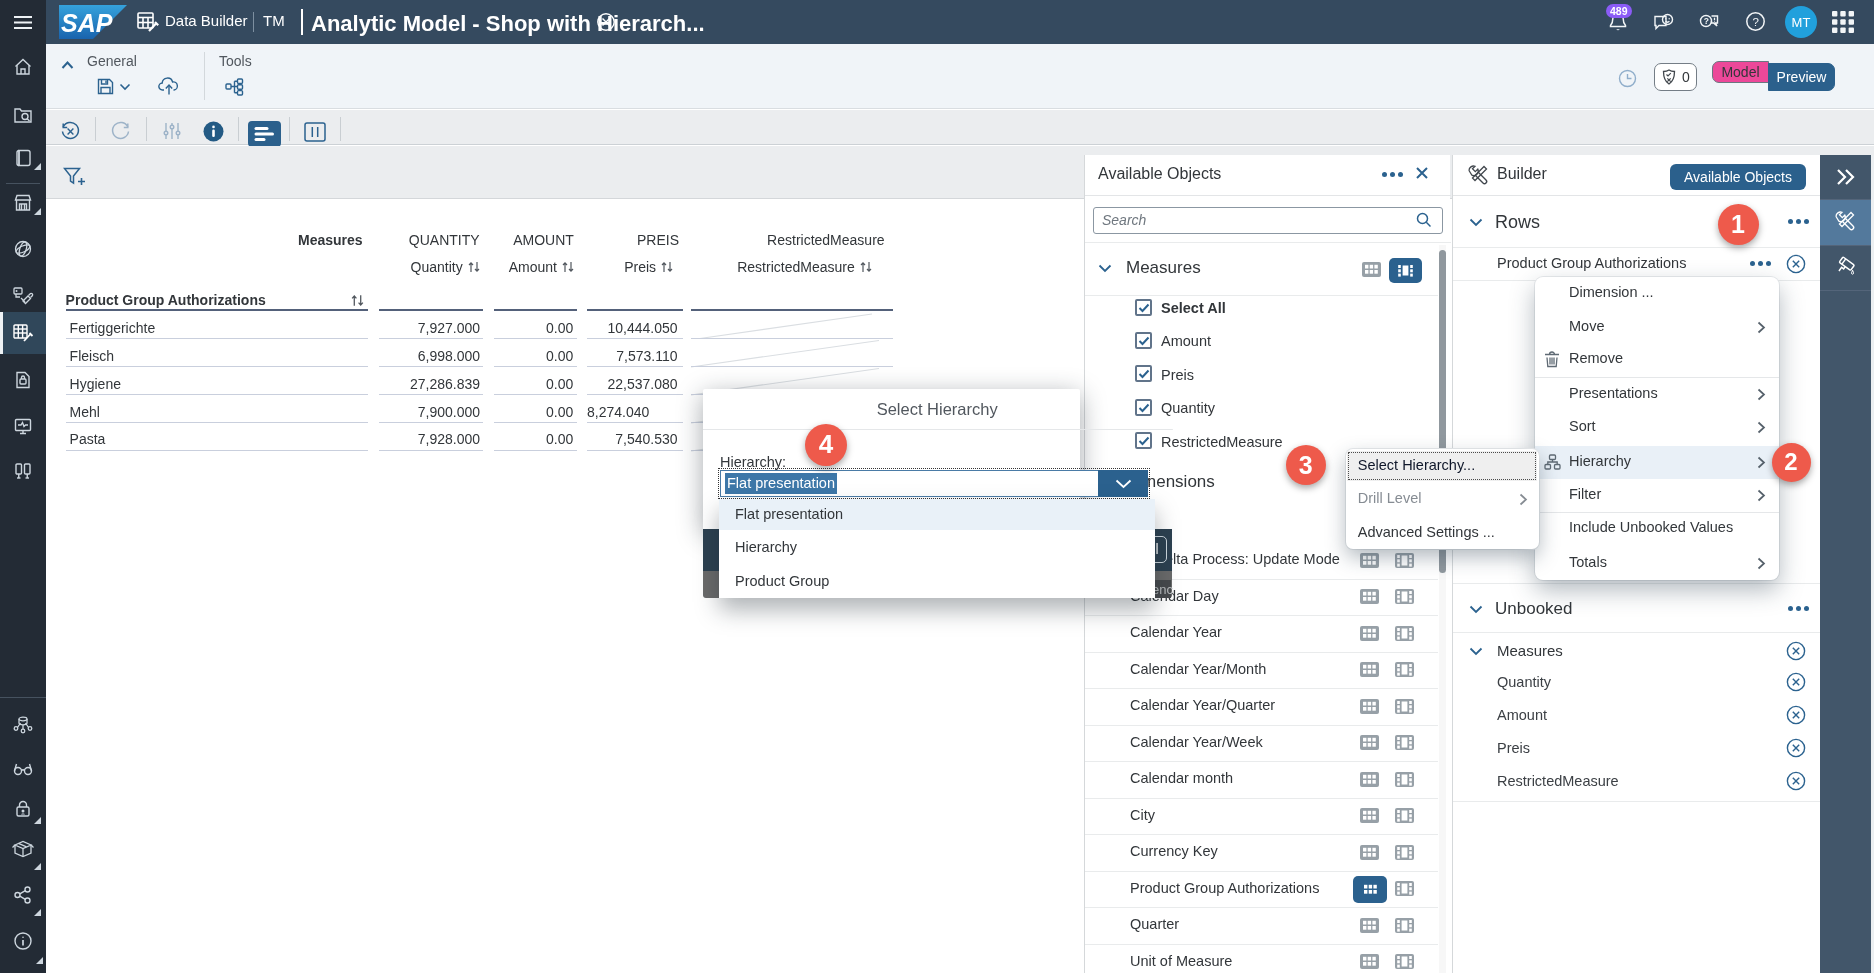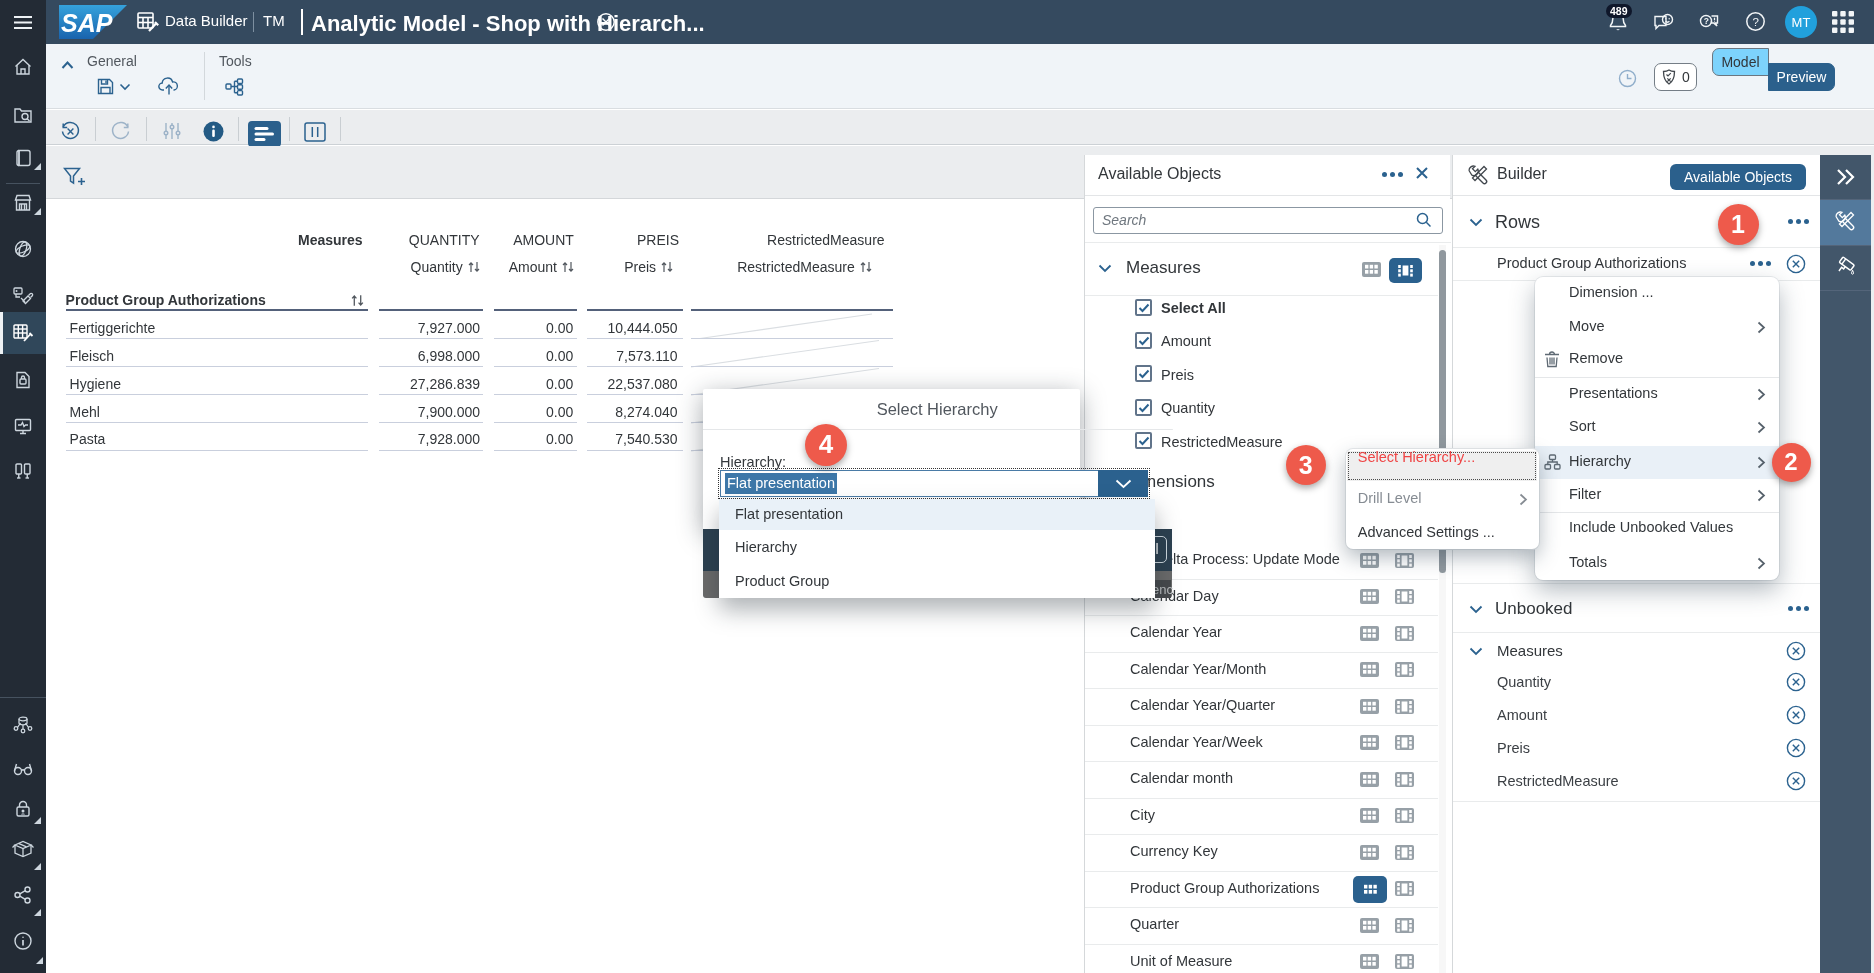"489" div.abs { background: #0f172a -> #8b5cf6 }
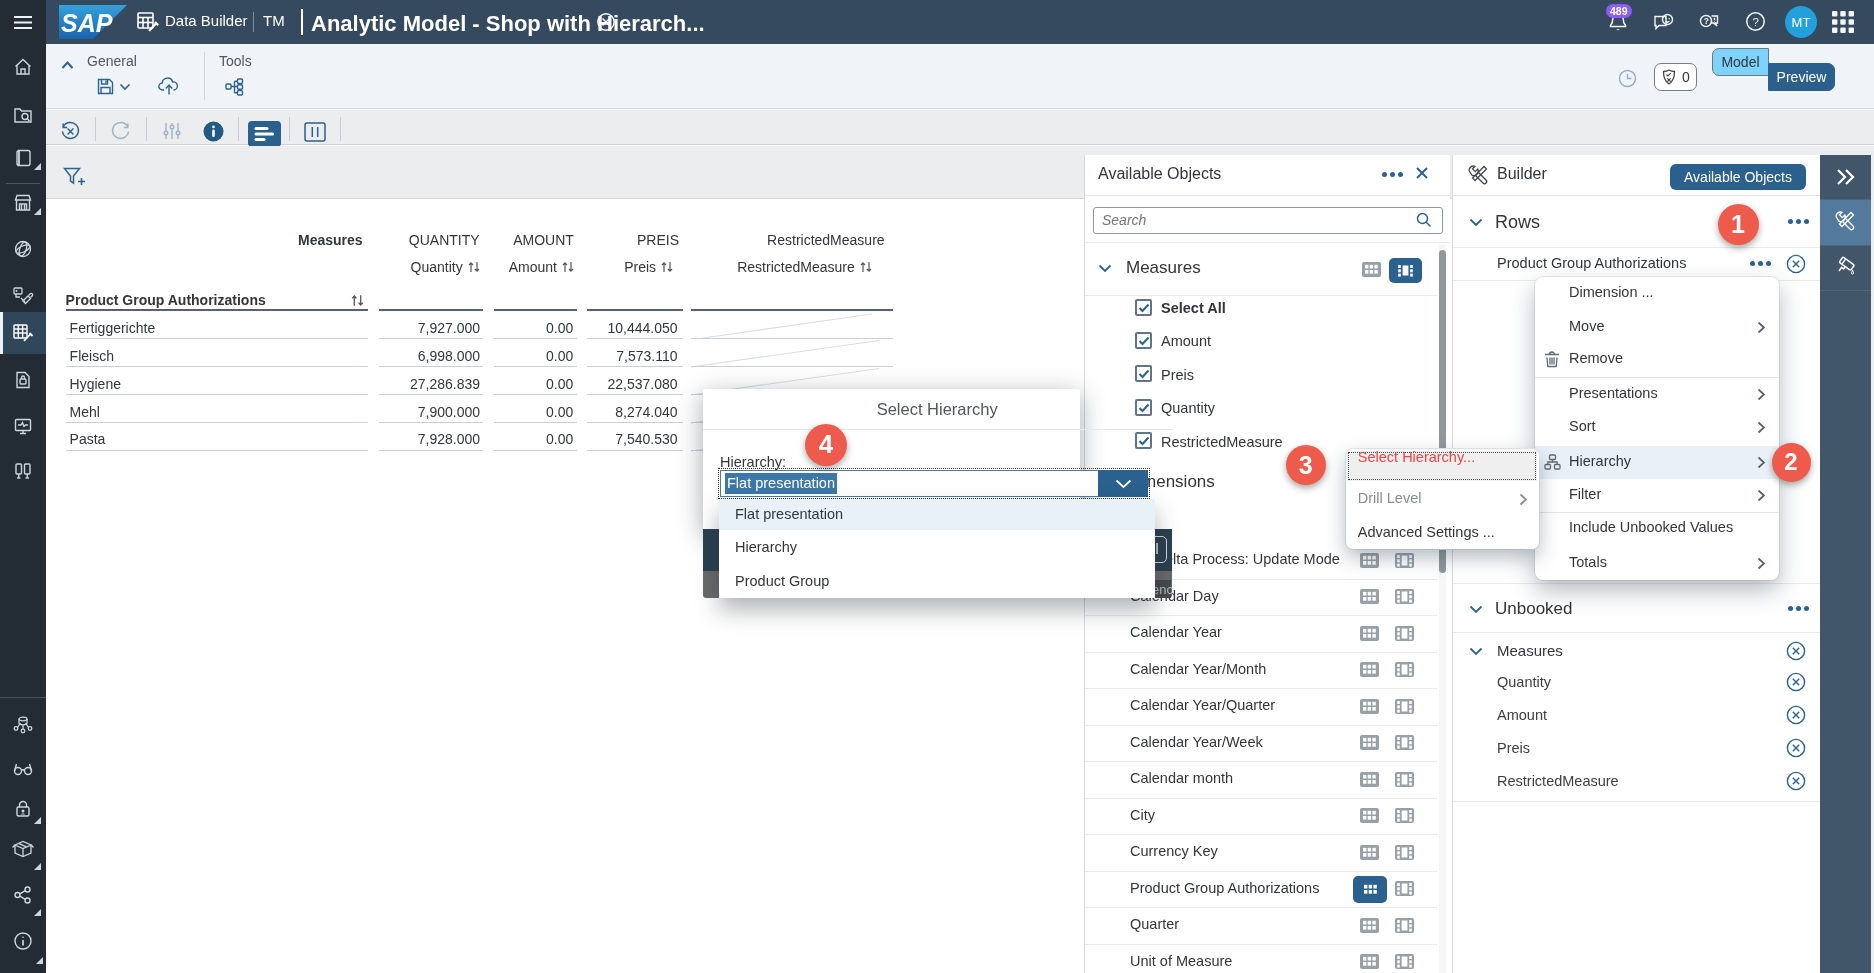"Model" div.abs { background: #7dd3fc -> #ec4899; height: 28px -> 22px; top: 4px -> 17px }
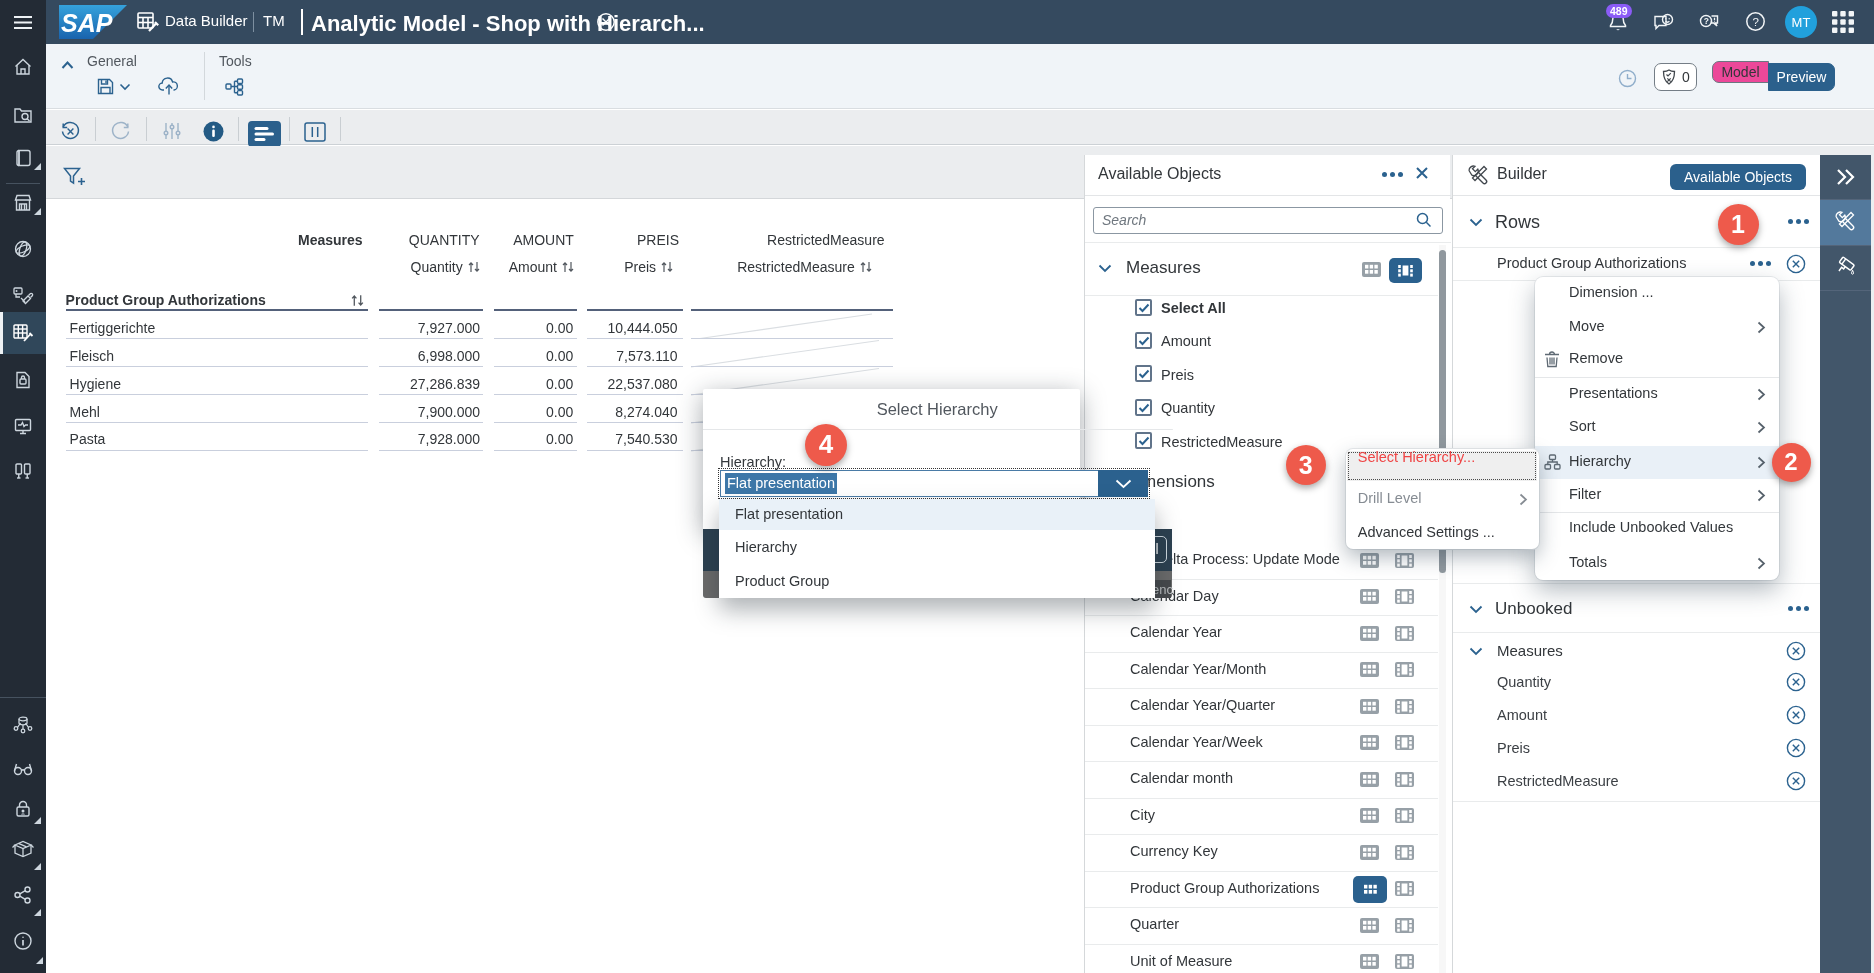"8,274.040" div.abs { text-align: right -> none }
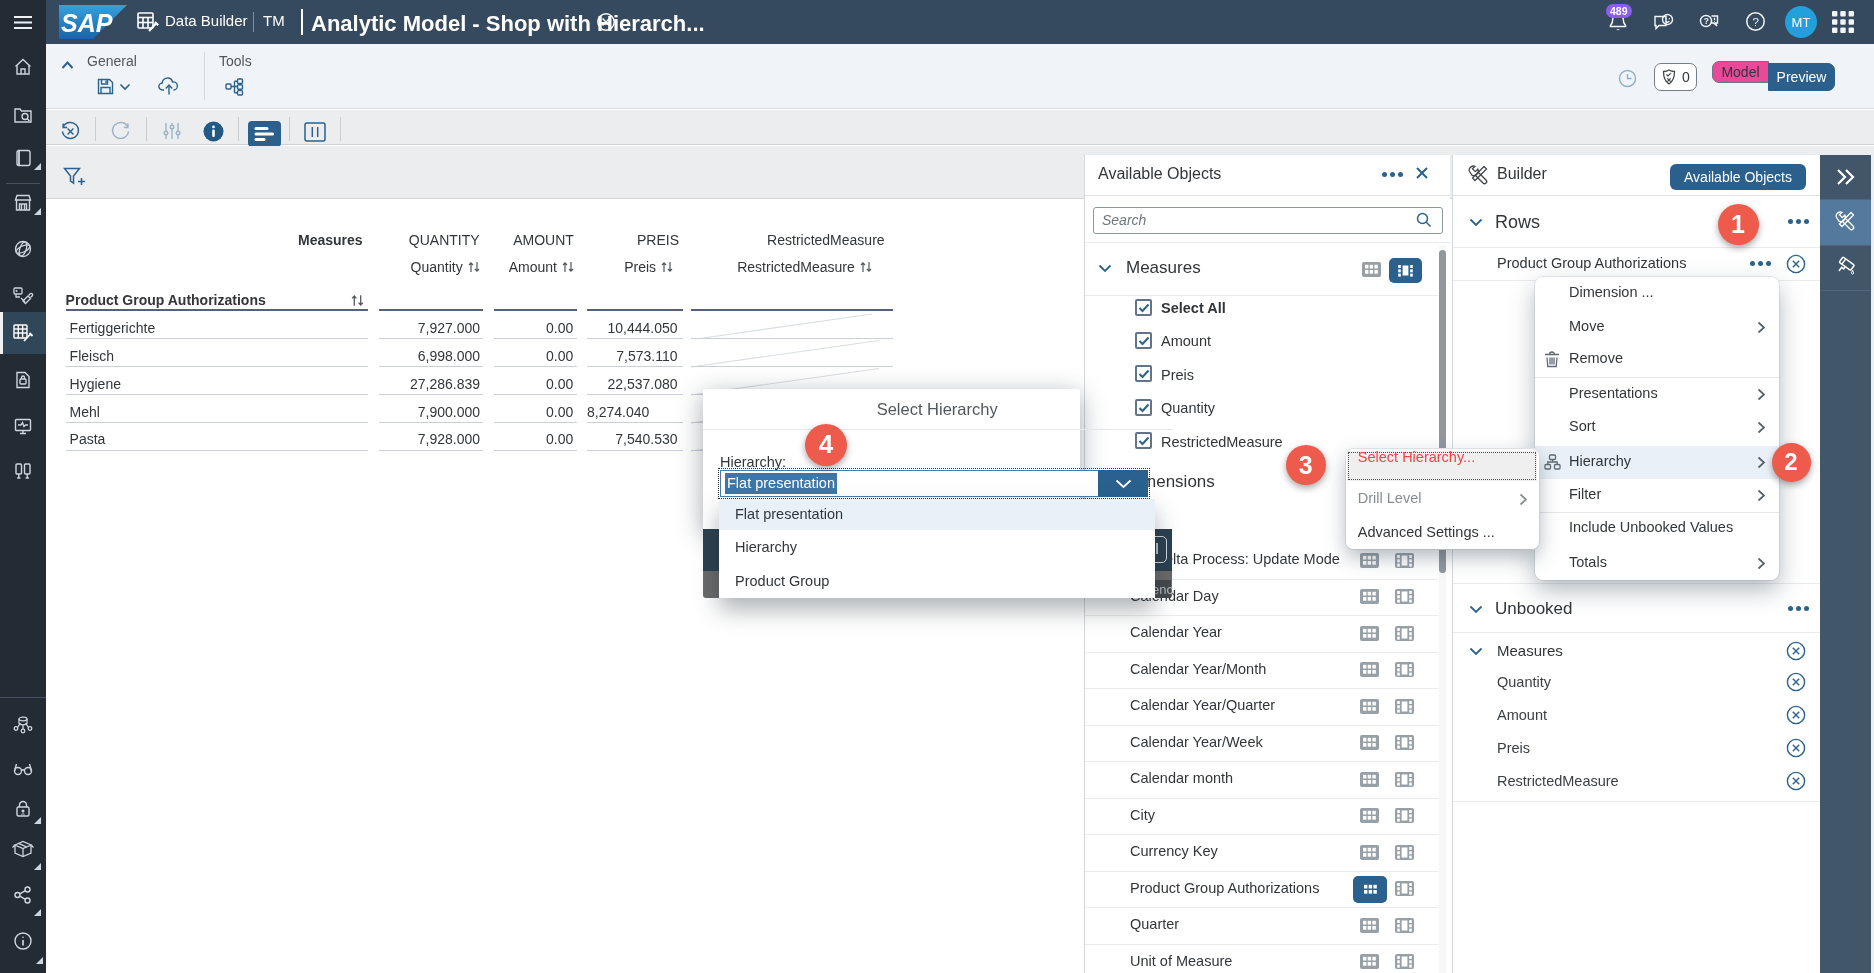"Select Hierarchy..." div.abs { color: #ef4444 -> #0f172a; top: 0 -> 8px }
